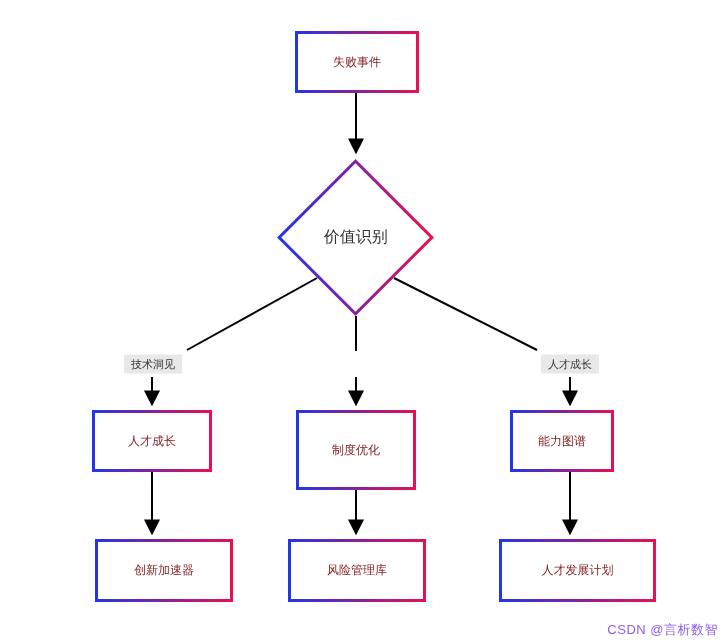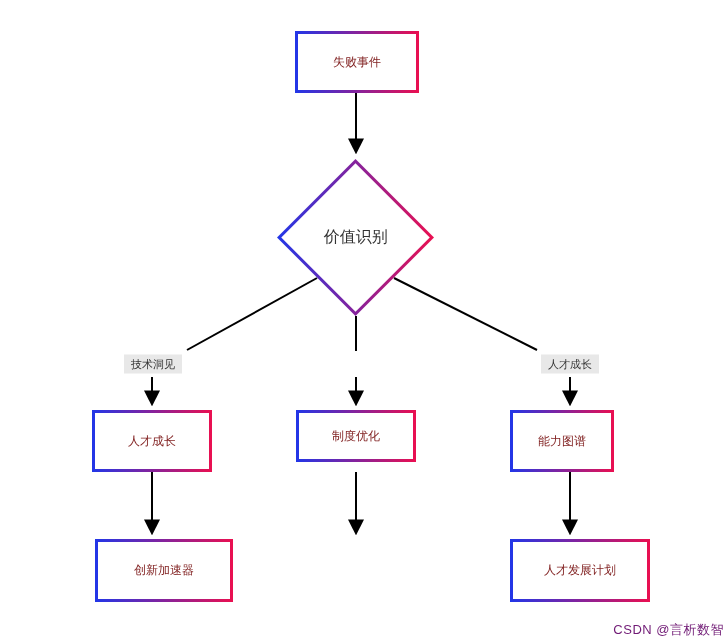"制度优化" #node-mid-1 { height: 52px -> 80px }
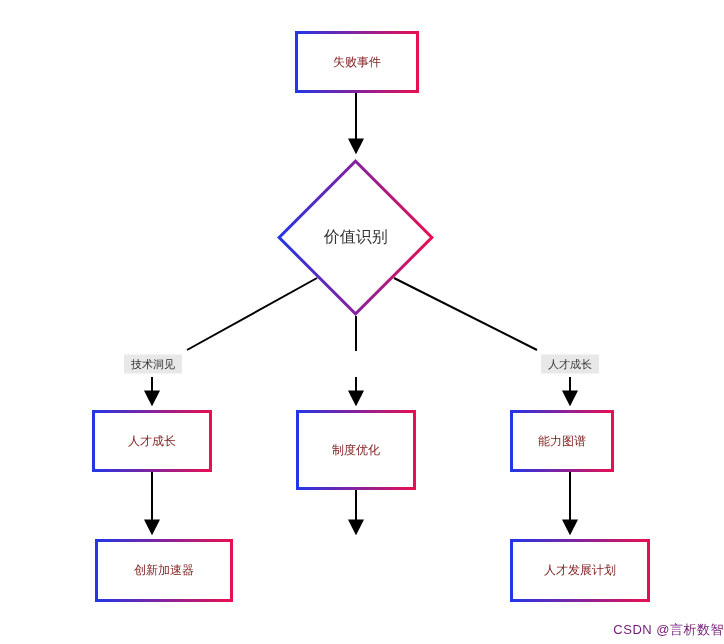"风险管理库" div.rect-node { html: none -> <div> <div>风险管理库</div> </div> }
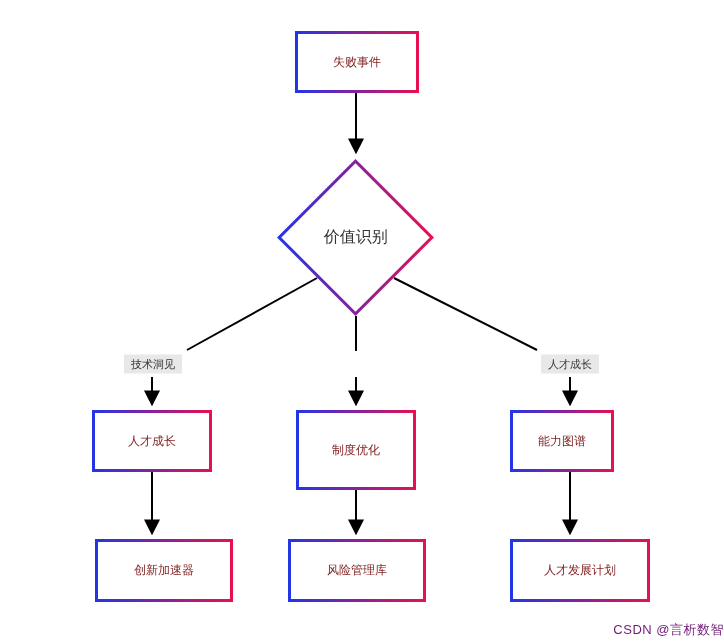"人才发展计划" #node-bottom-2 { left: 510px -> 499px; width: 140px -> 157px }
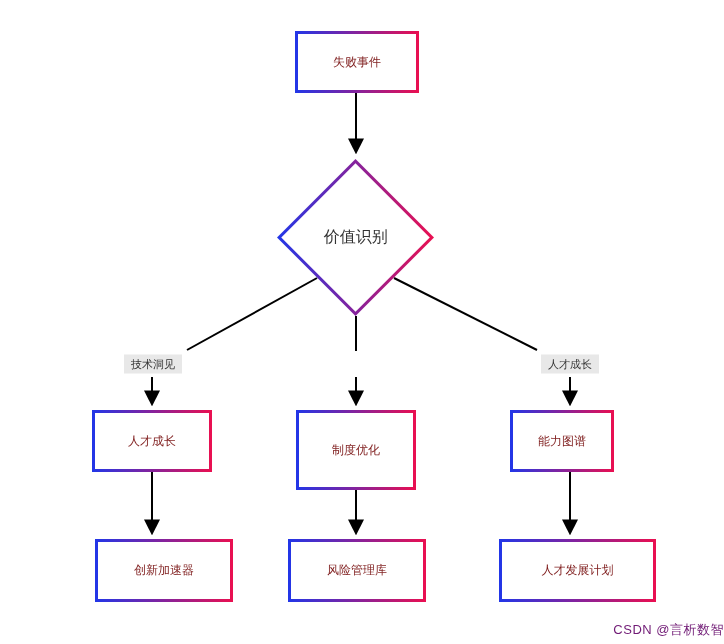"CSDN @言析数智" .watermark { color: #701a75 -> #8b5cf6; right: 0 -> 6px }
